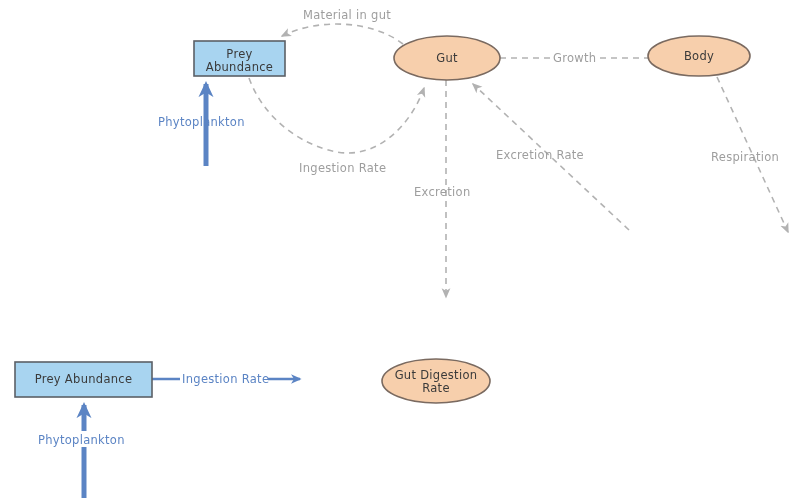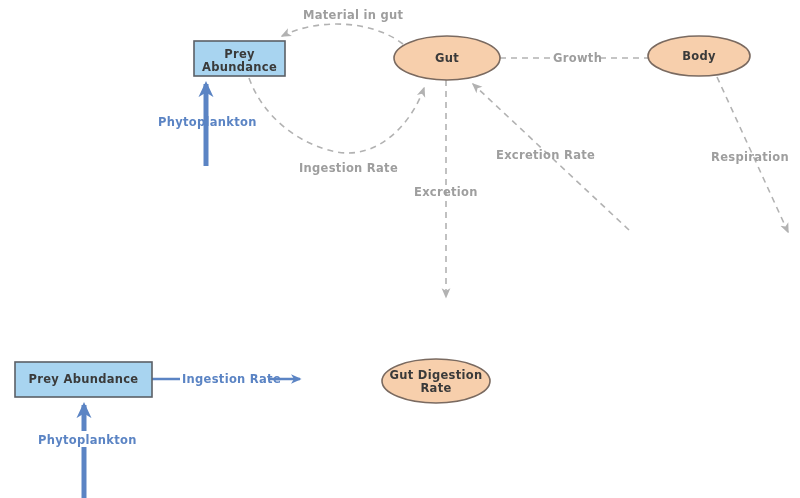"Material in gut" #canvas-root { font-weight: bold -> none }
